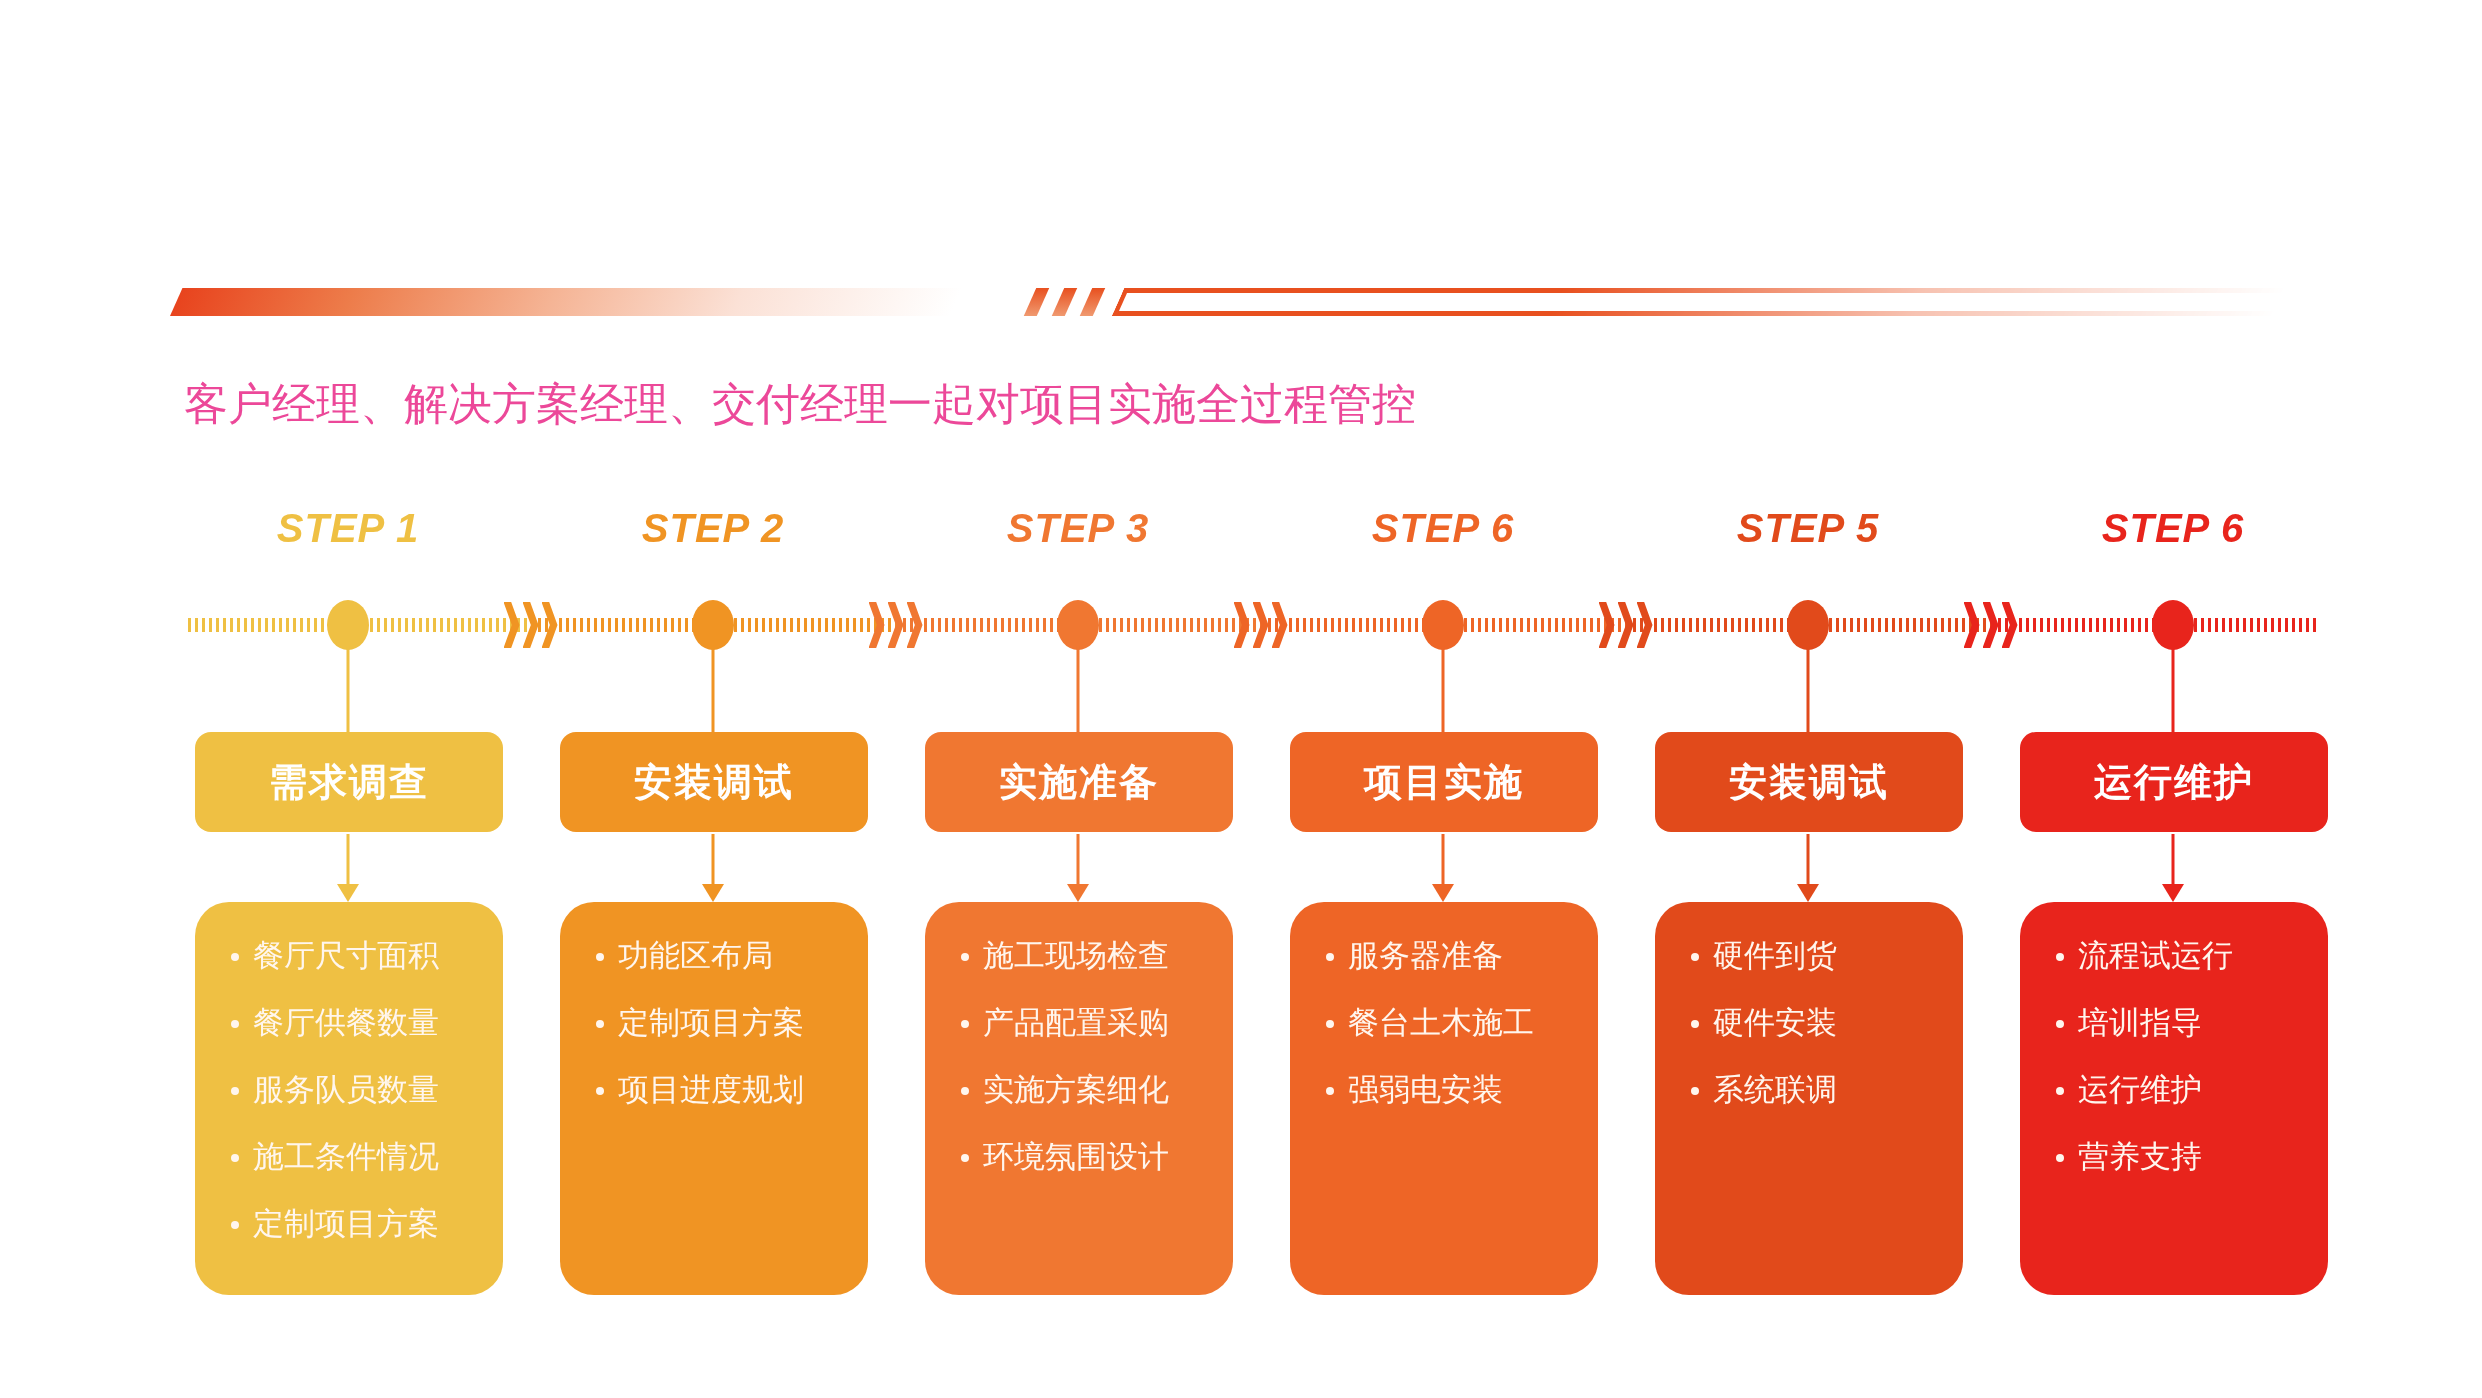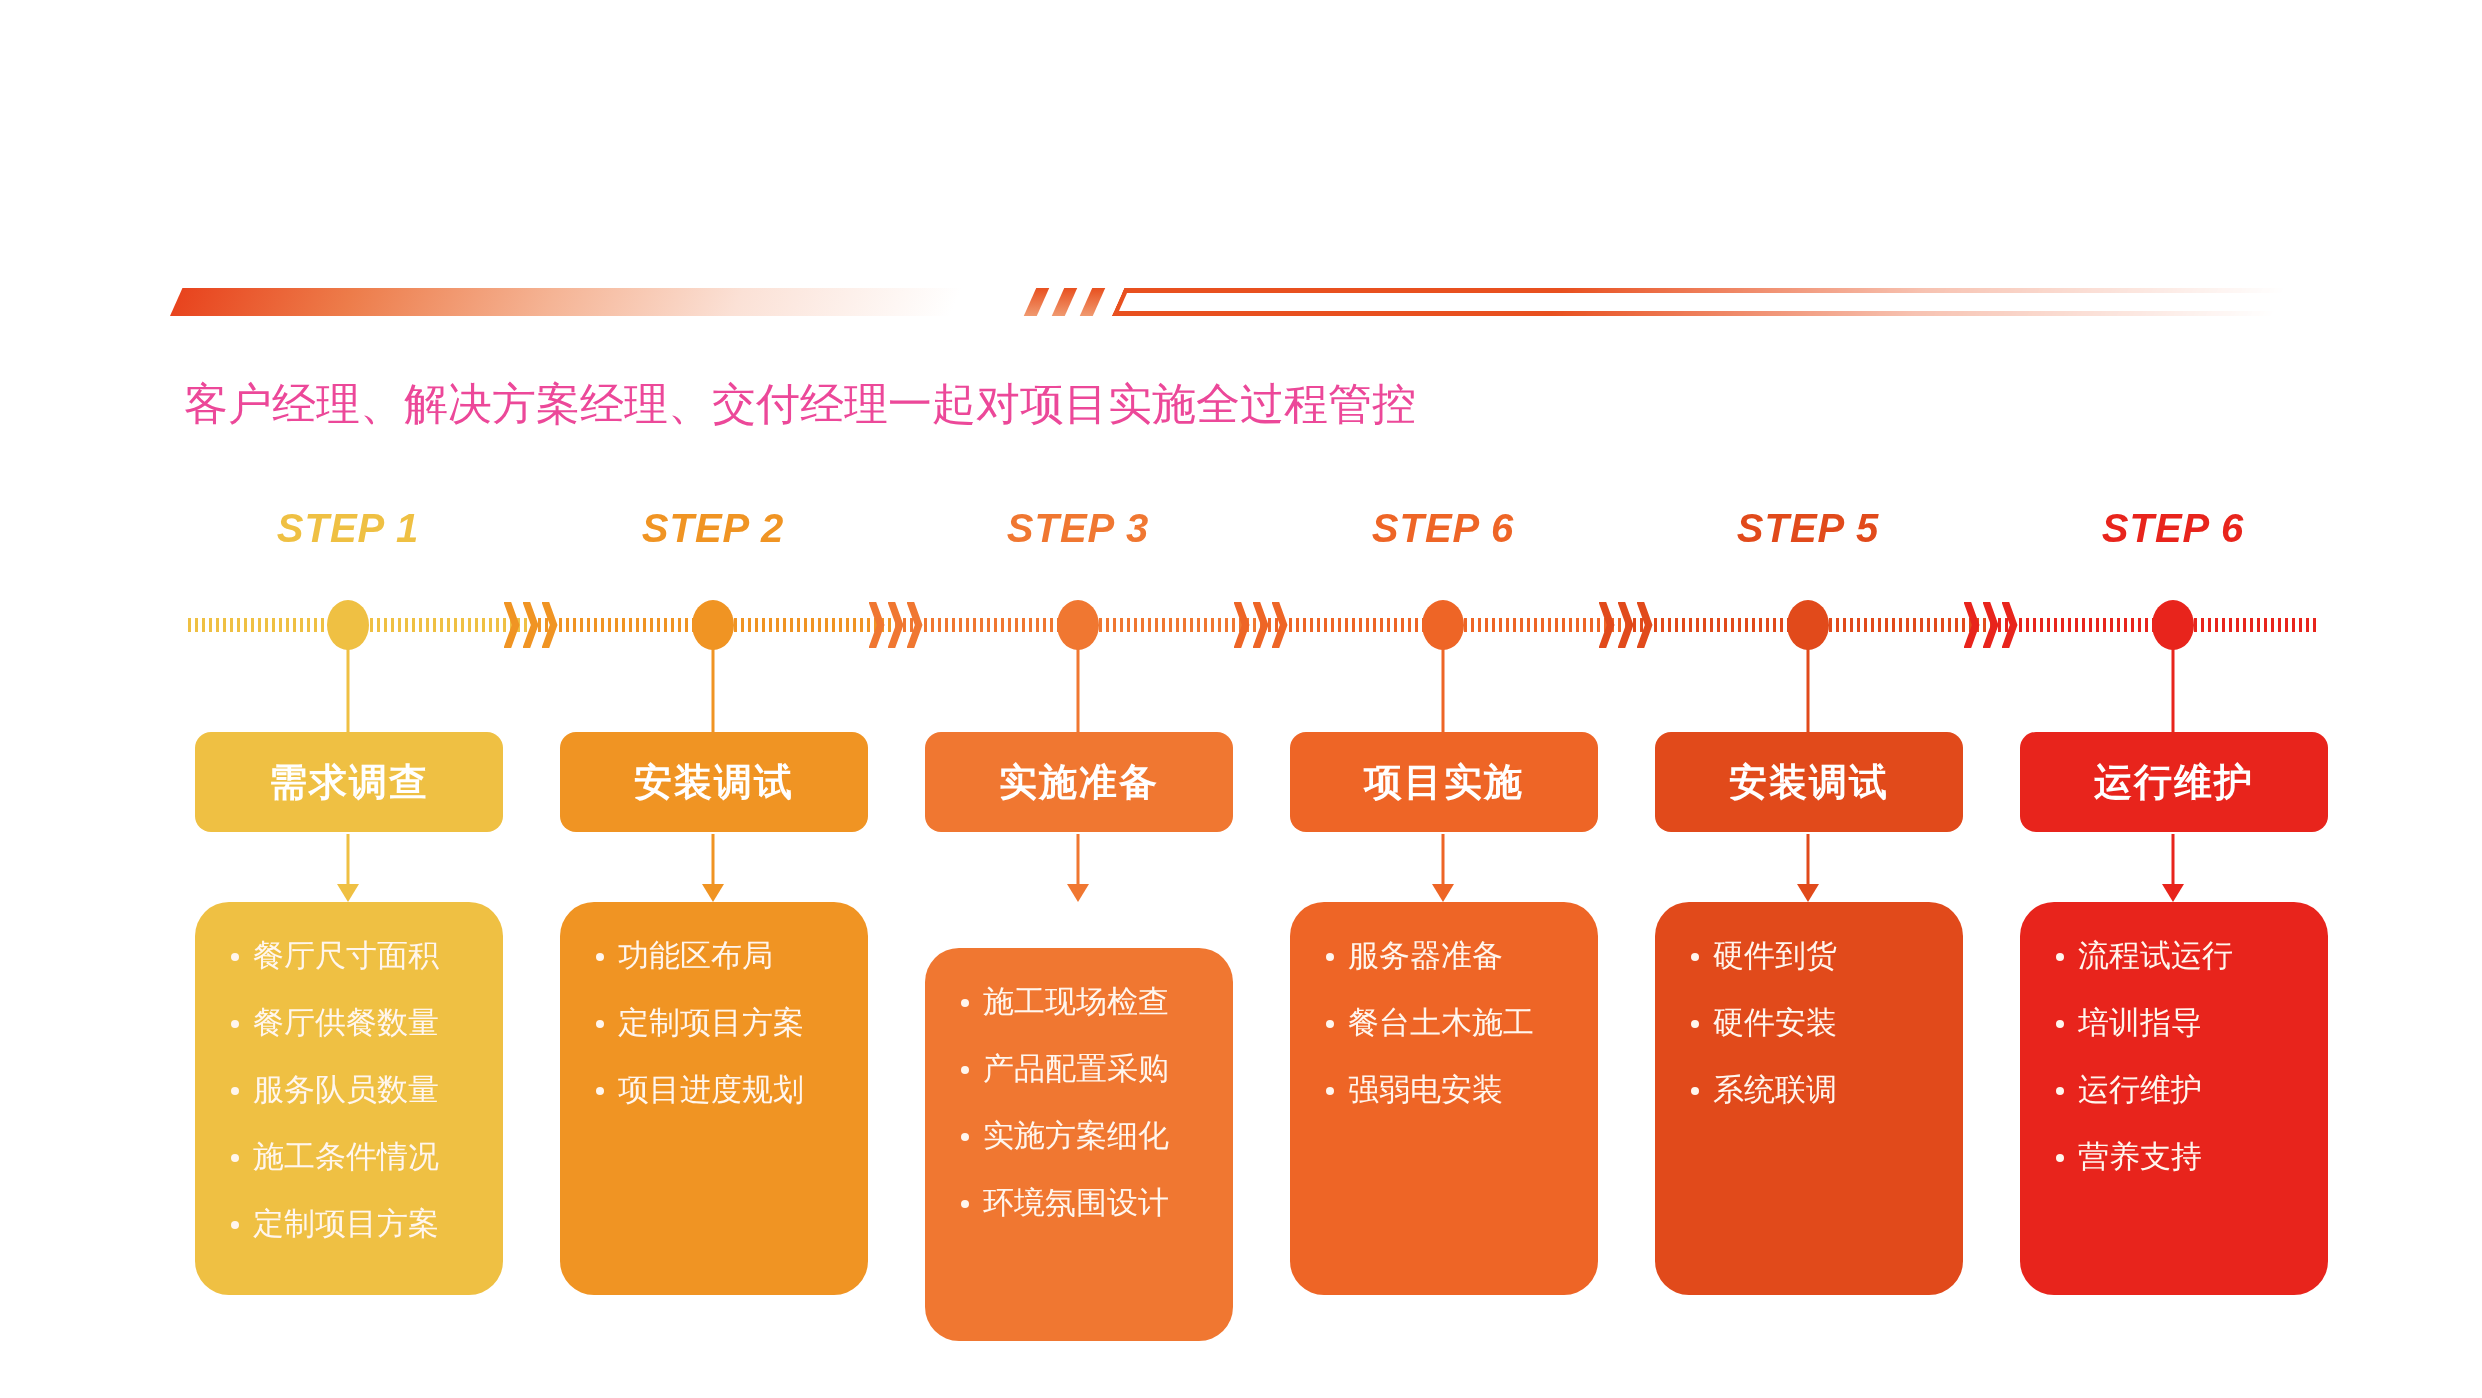"施工现场检查" div.body-card { margin-top: 46px -> none }
